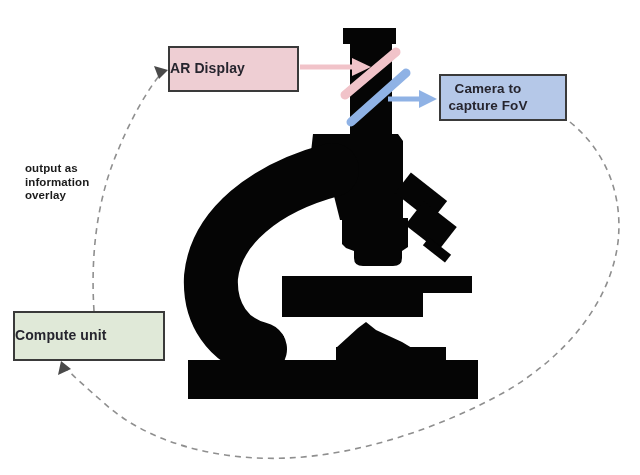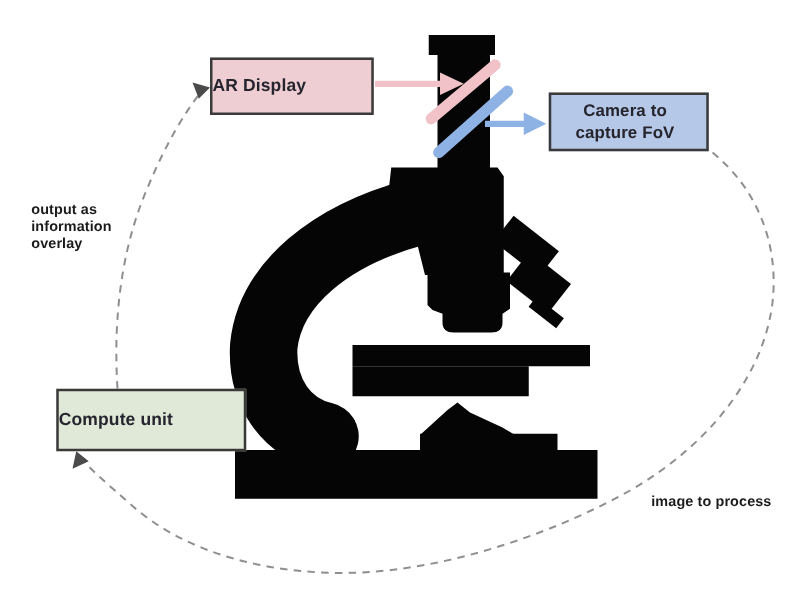"Camera to capture FoV" div.node { padding-left: 12px -> none }
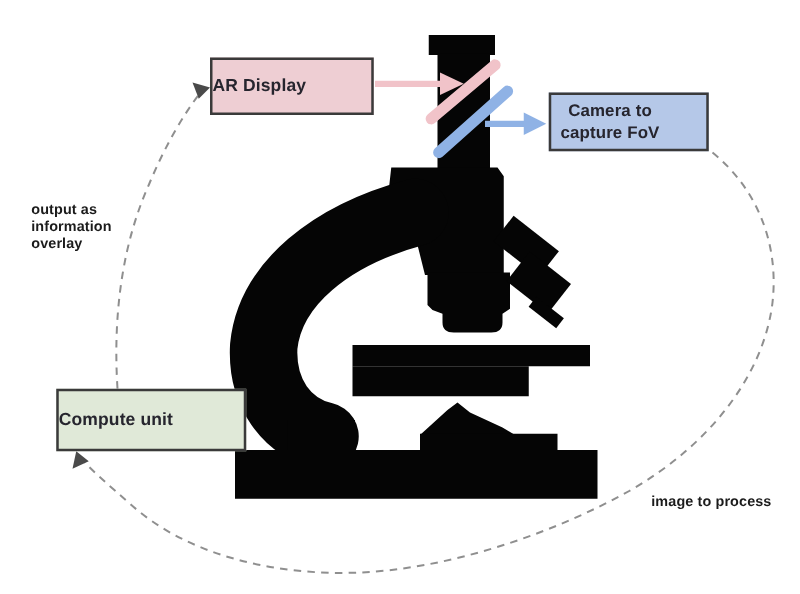"Compute unit" #node-compute { margin-left: 32px -> none }
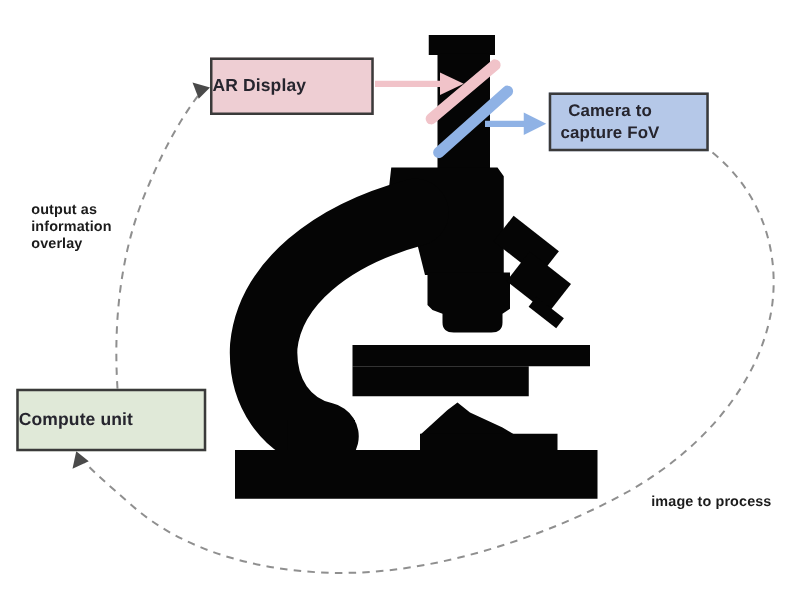"image to process" div.edge-label { html: <div>image to process</div> -> none }
